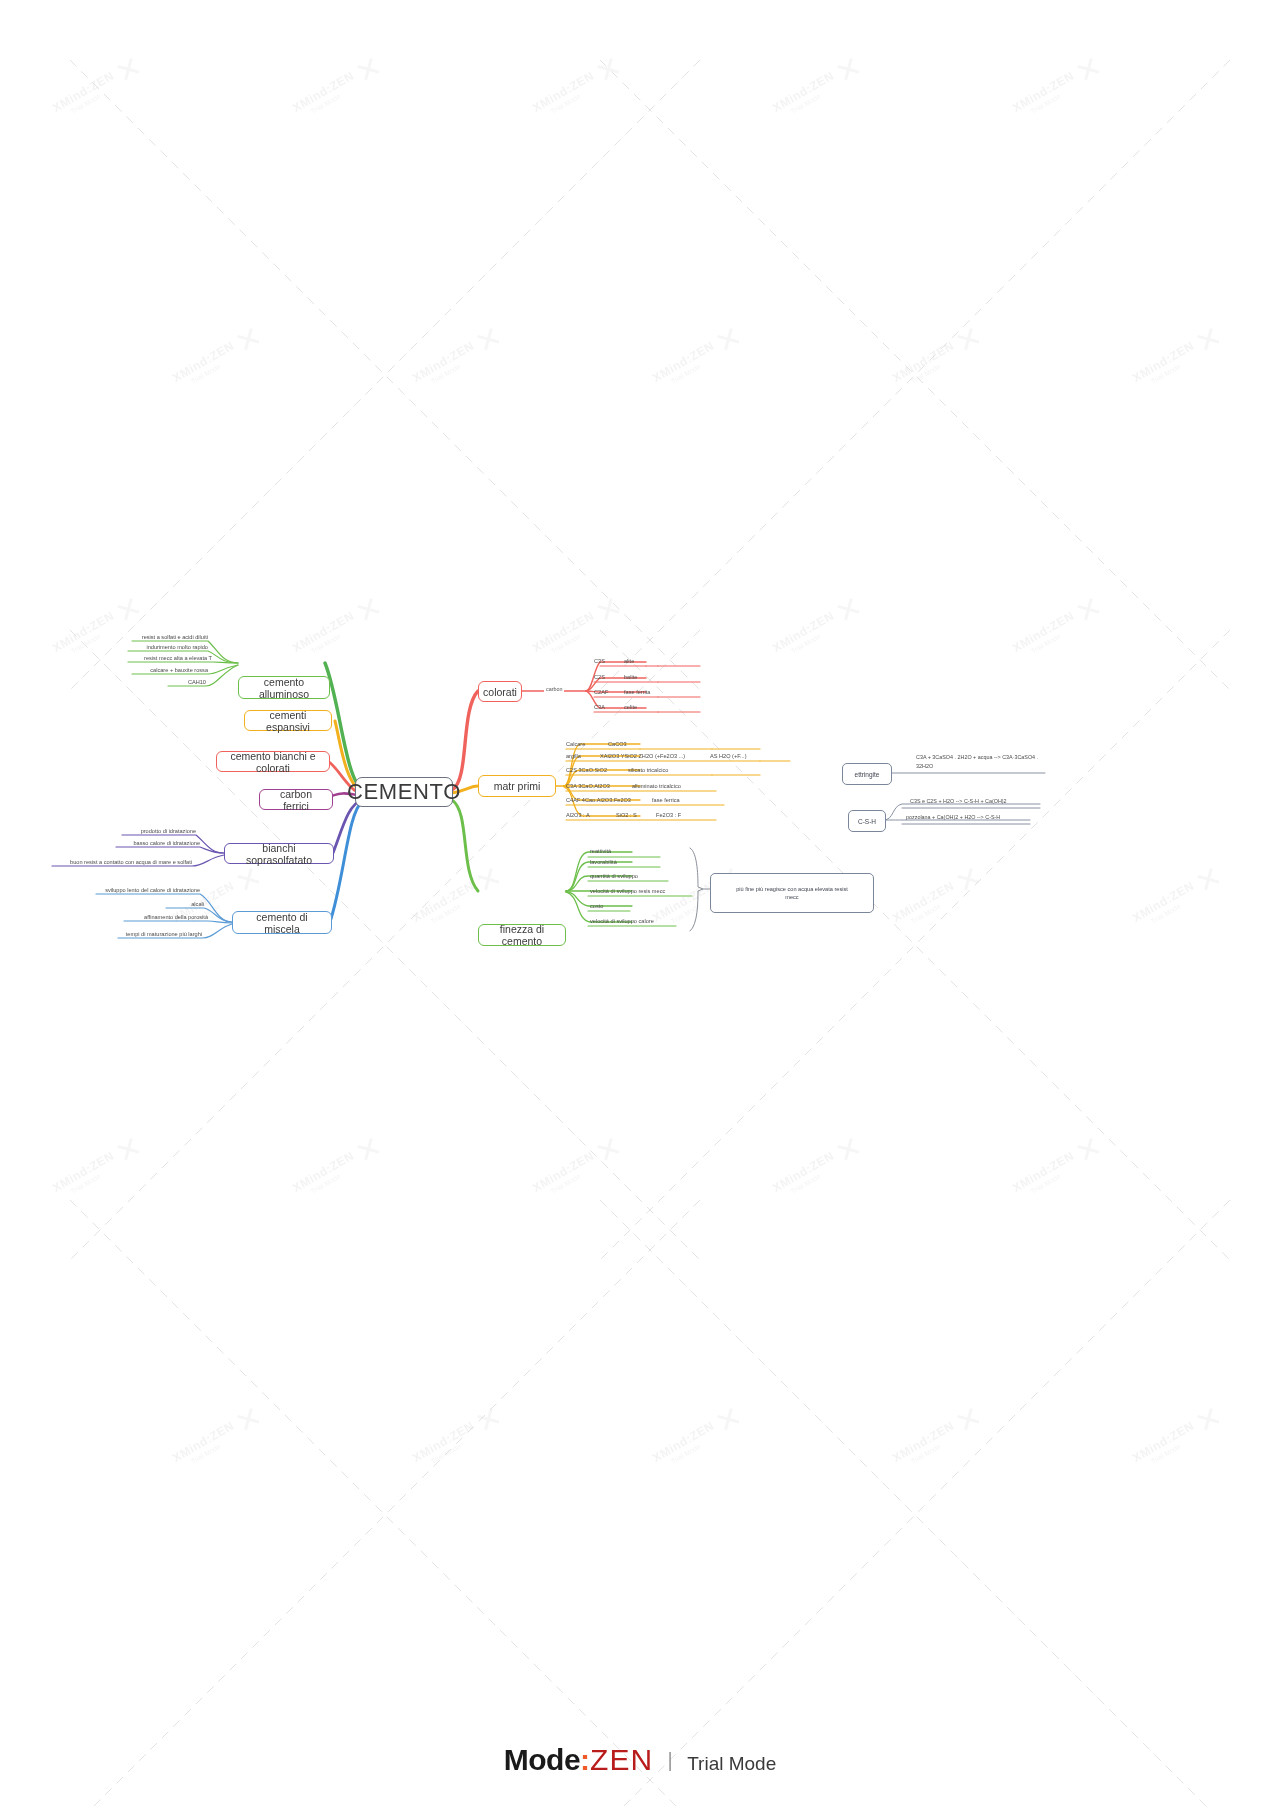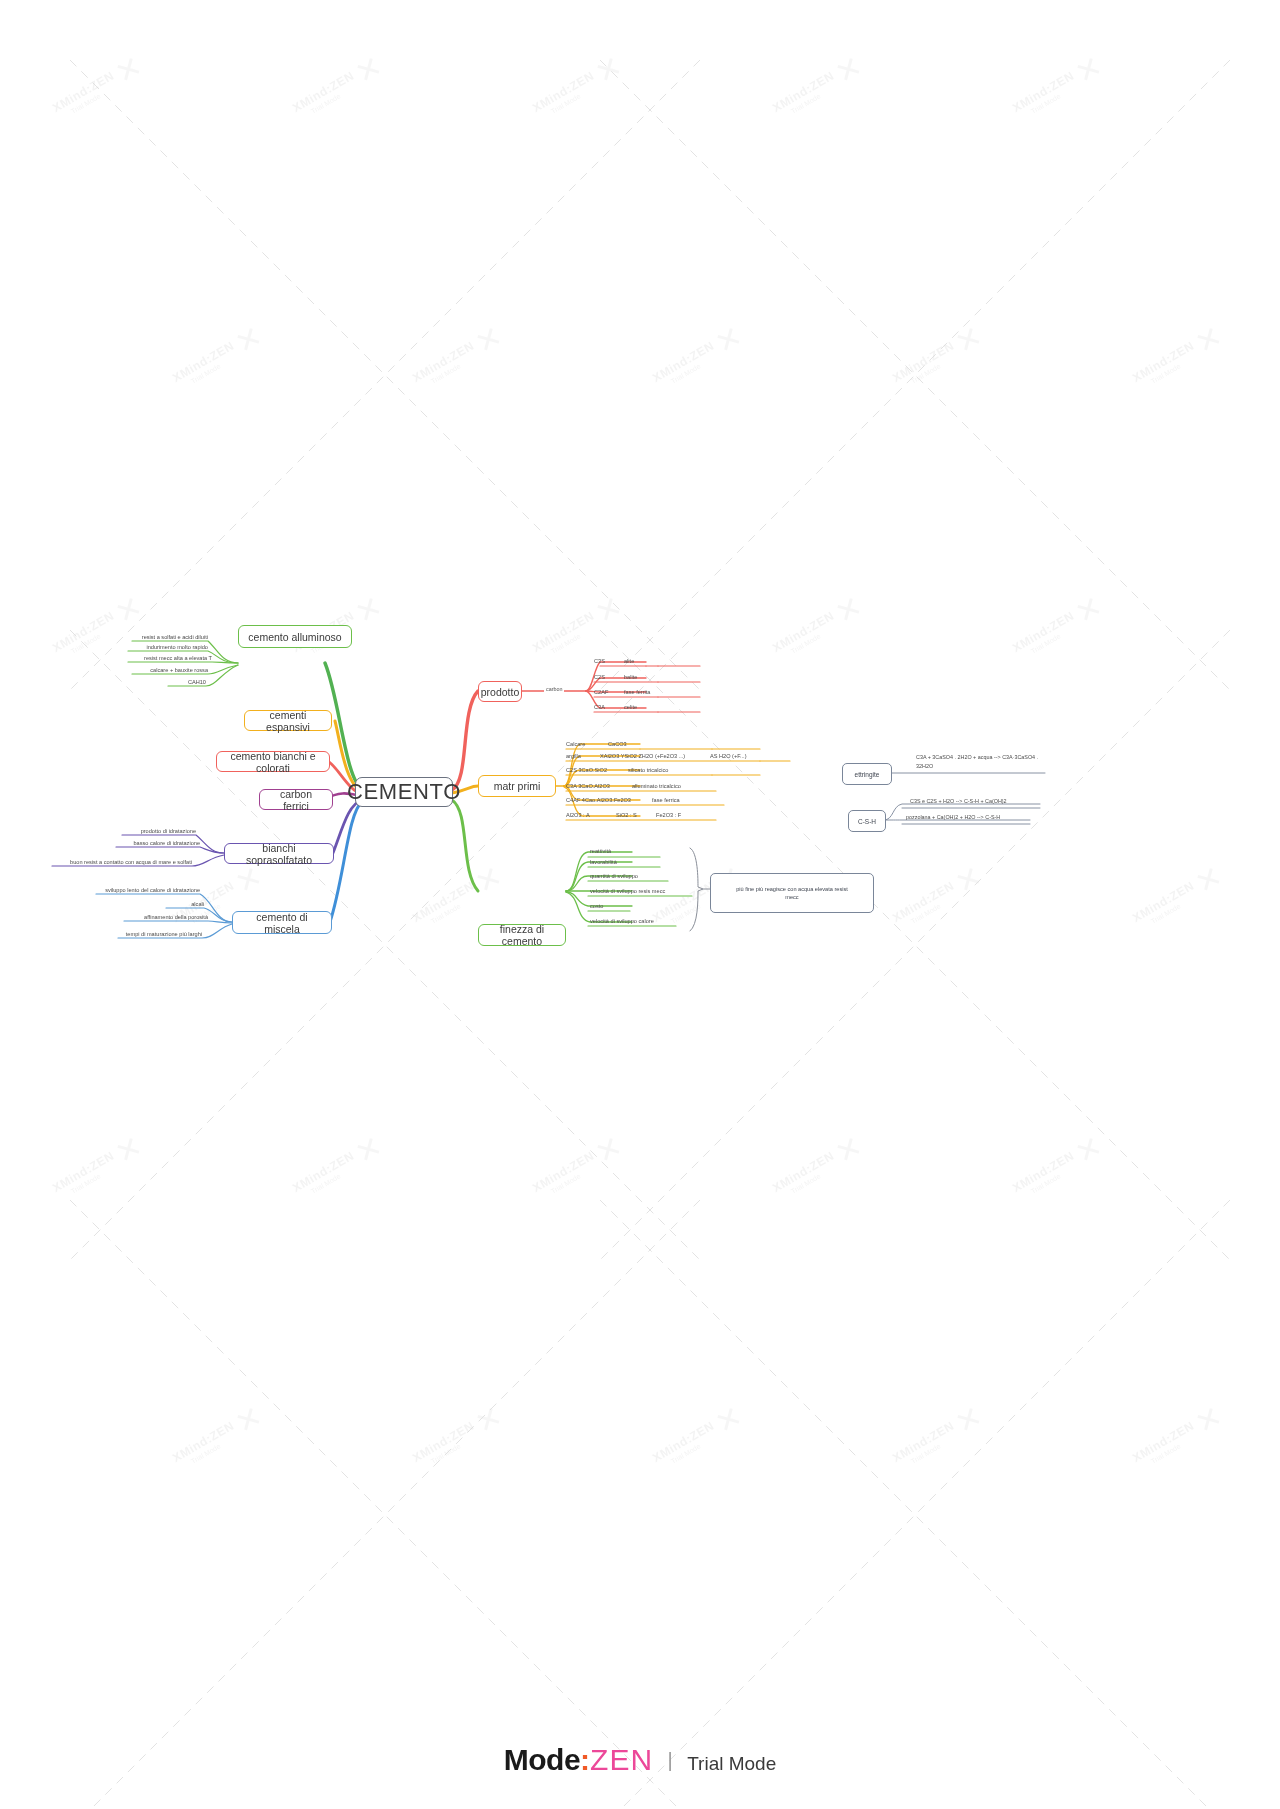"cemento alluminoso" div.node { top: 625px -> 676px; width: 114px -> 92px }
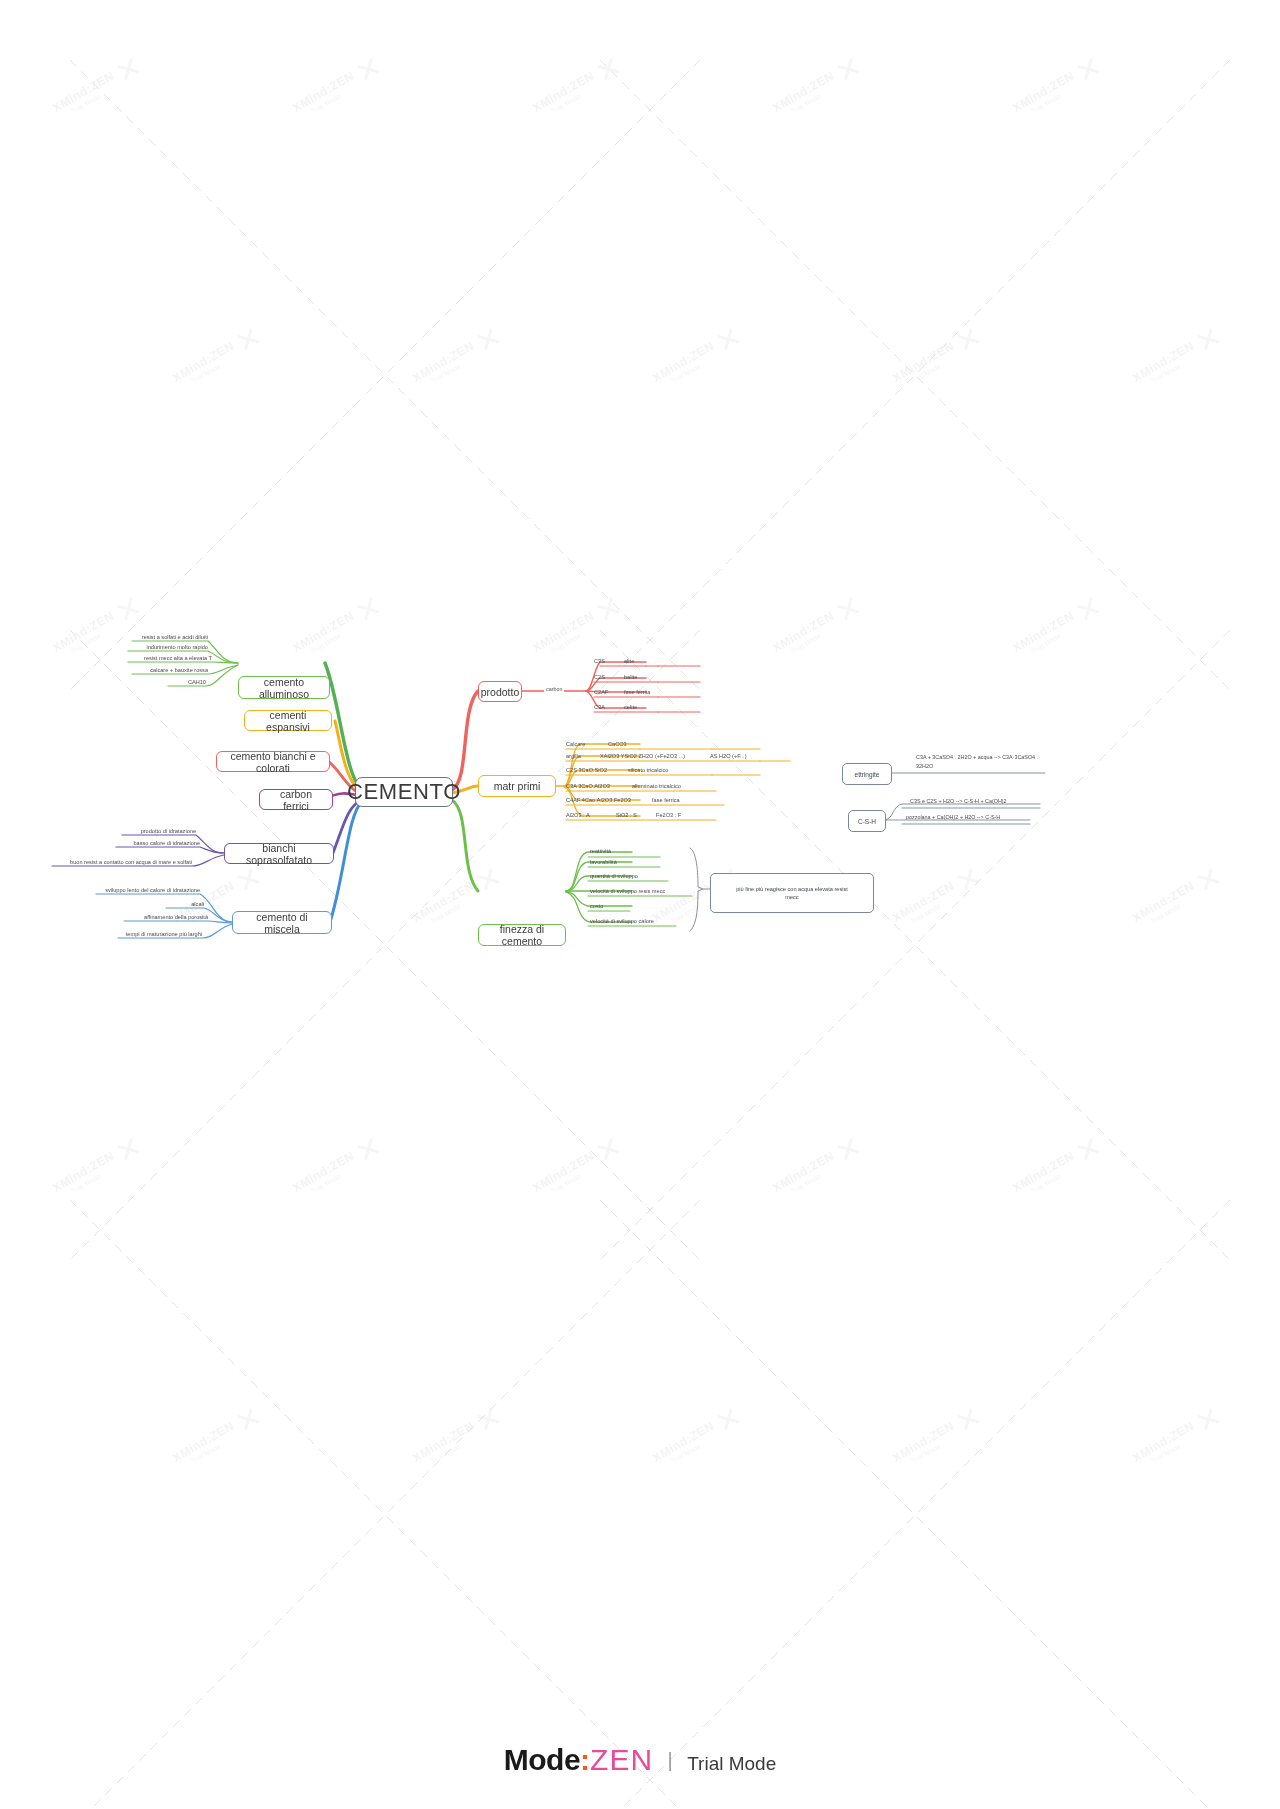"prodotto" span { text: prodotto -> colorati }
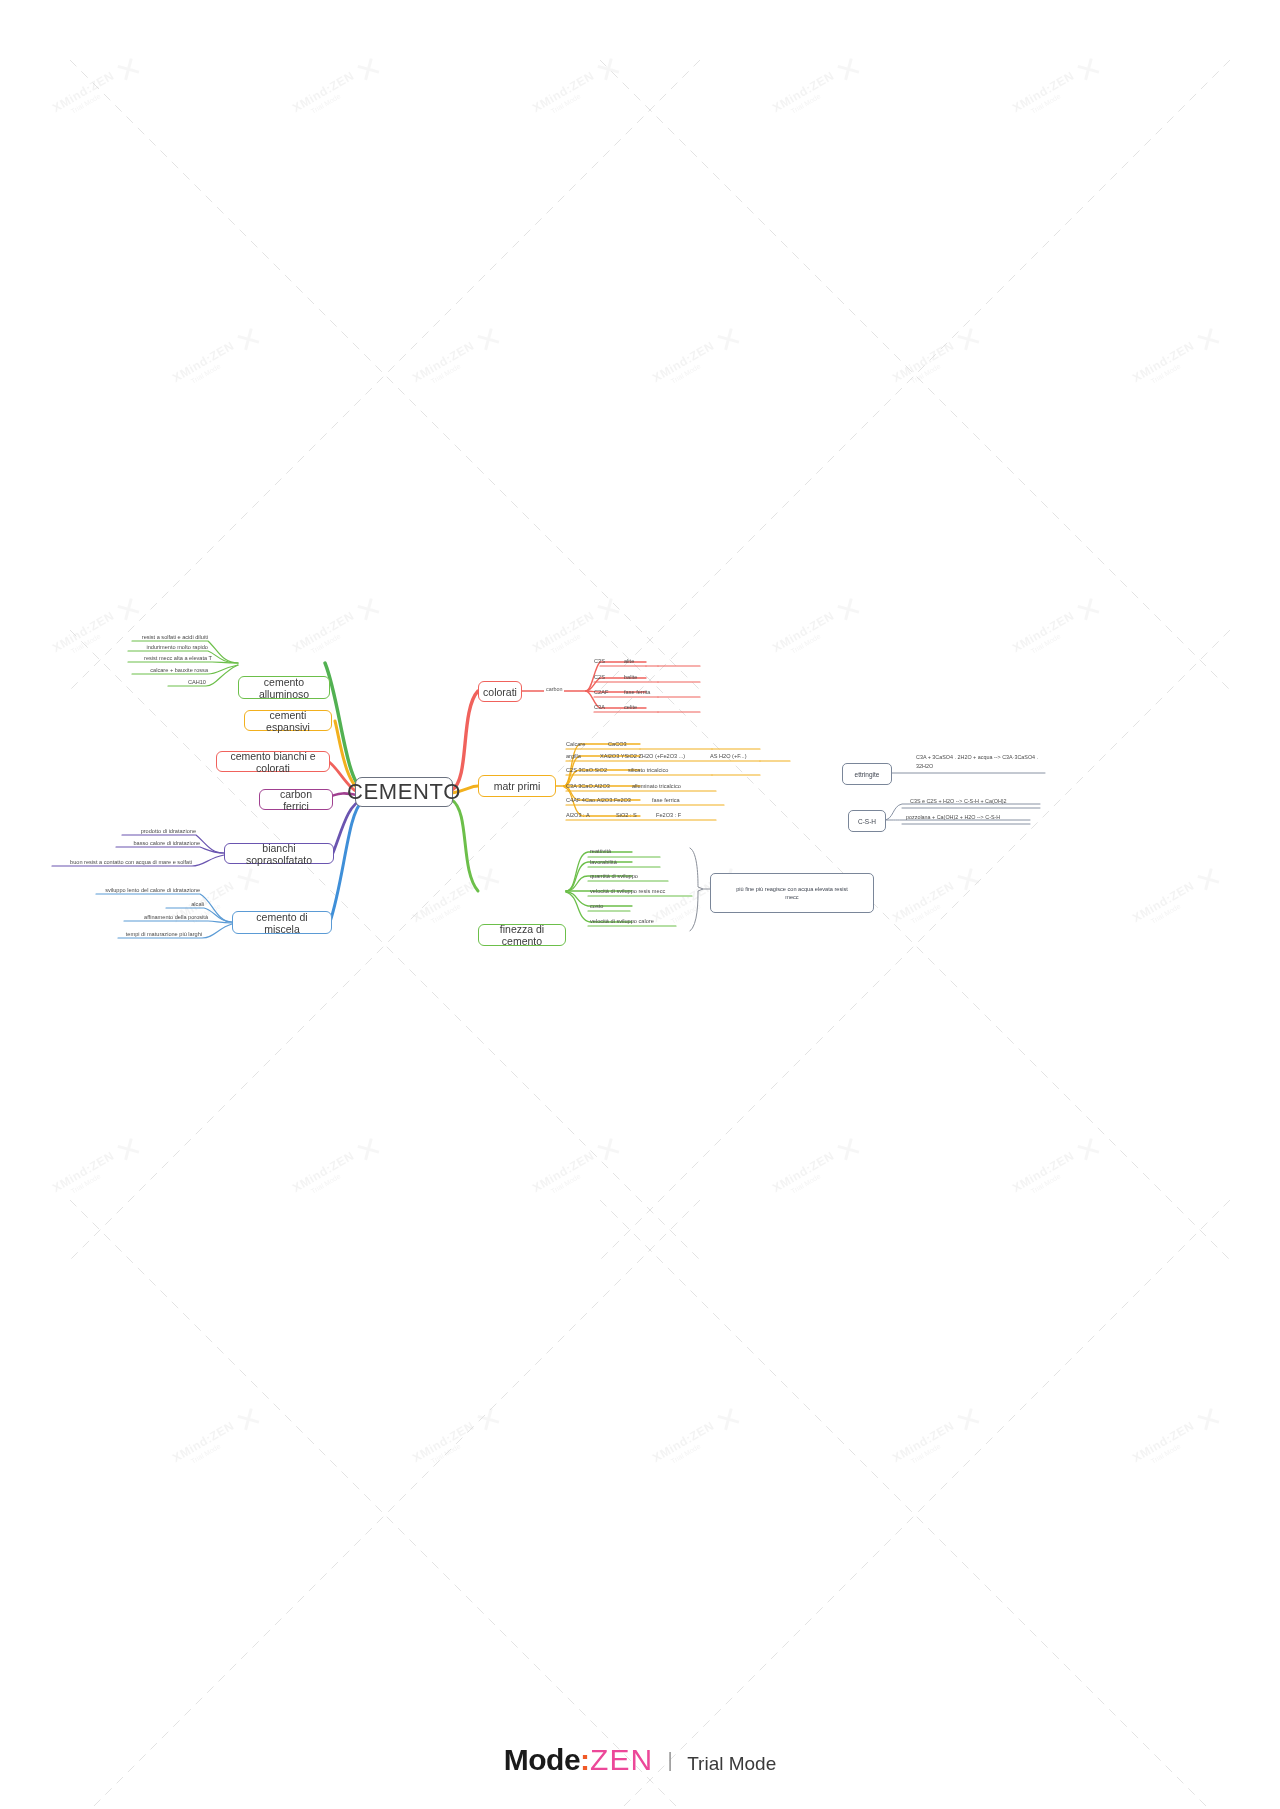"ZEN" #footer .zen { color: #ec4899 -> #b91c1c }
